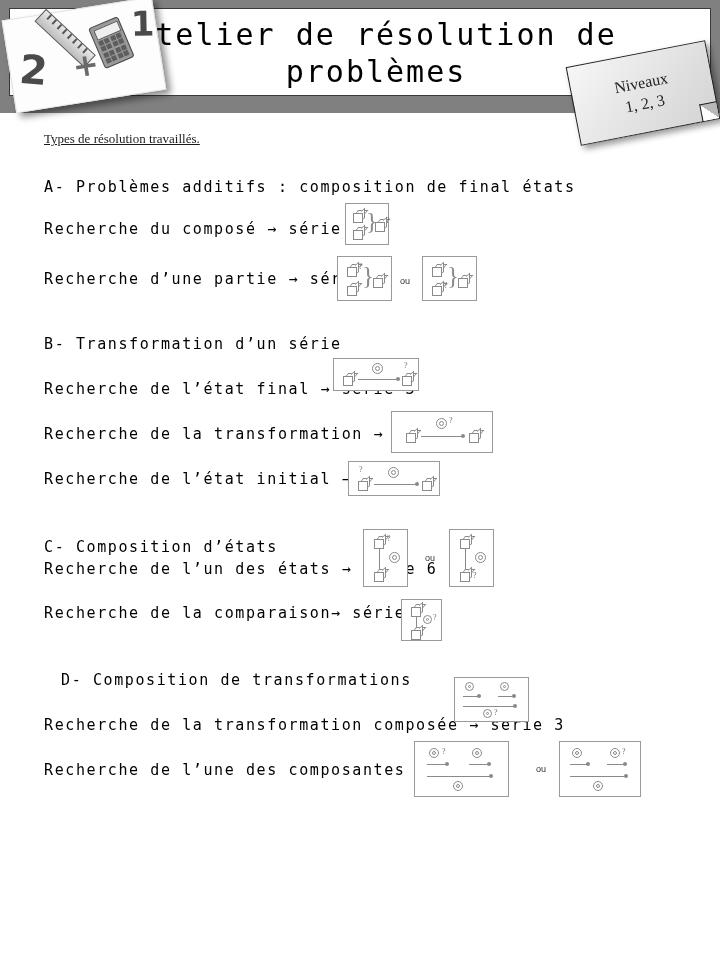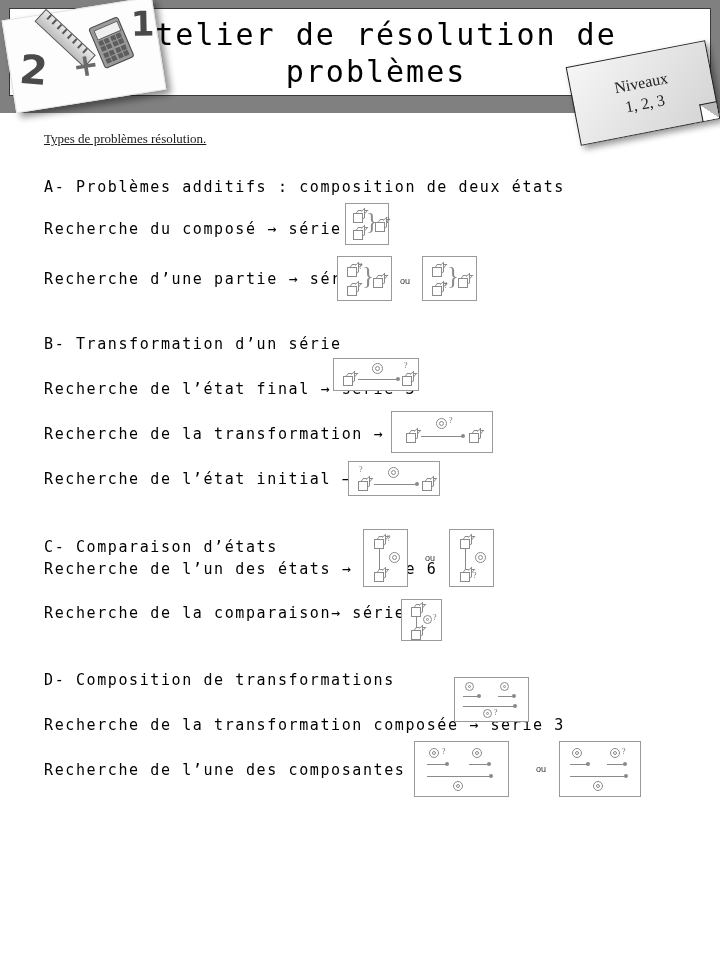"Types de problèmes résolution." div { text: problèmes résolution -> résolution travaillés }
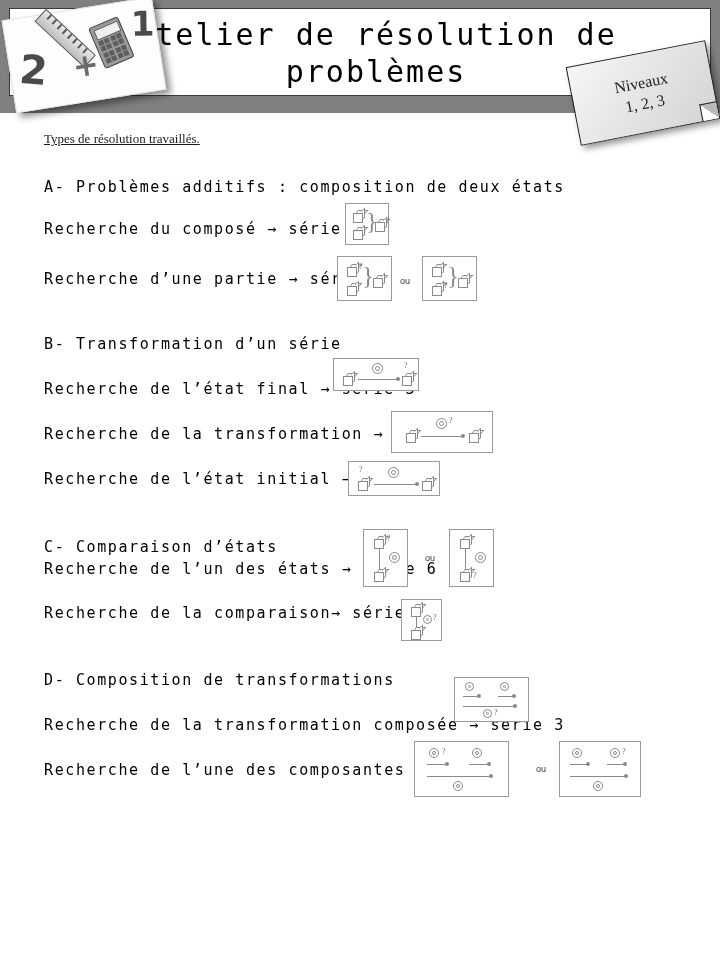"A- Problèmes additifs : composition" div.line { text: deux -> final }
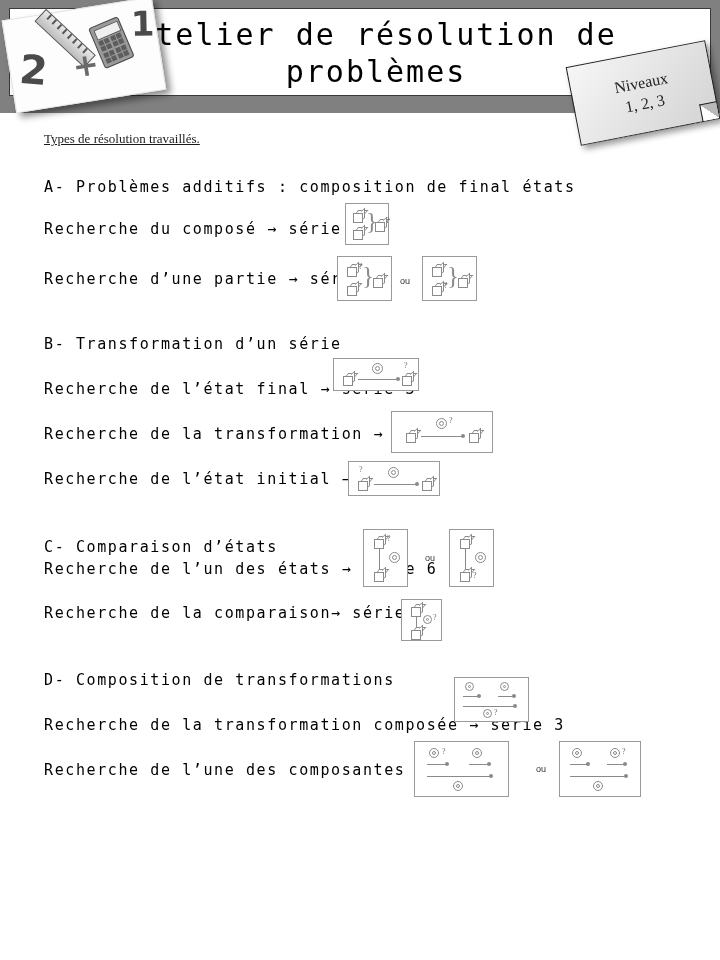"C- Comparaison d’états" div.line { text: Comparaison -> Composition }
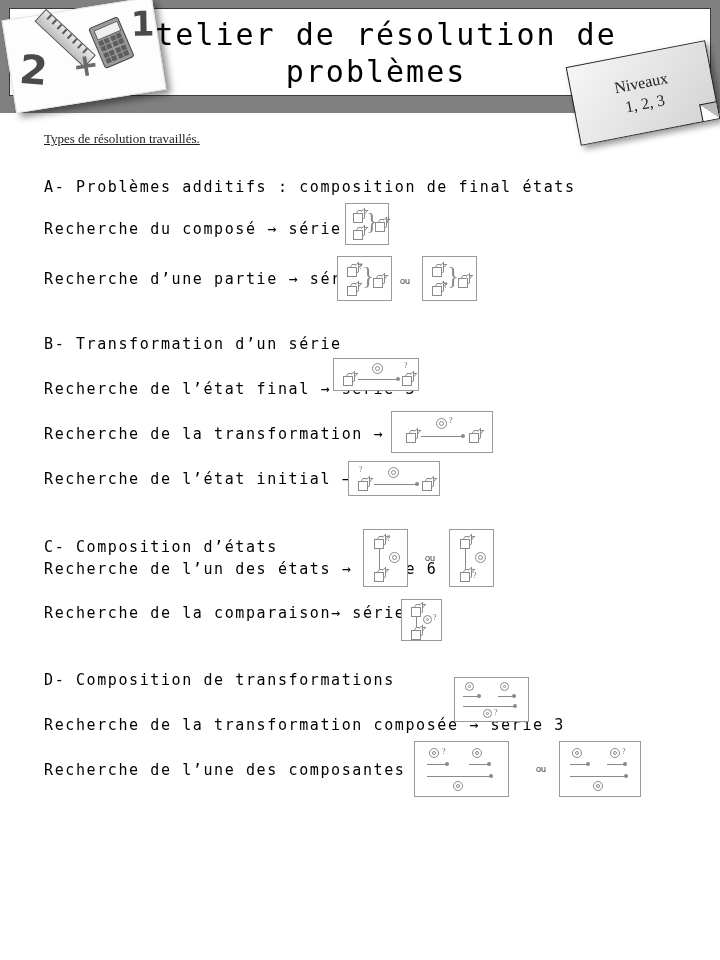"D- Composition de transformations" div.line { left: 44px -> 61px }
